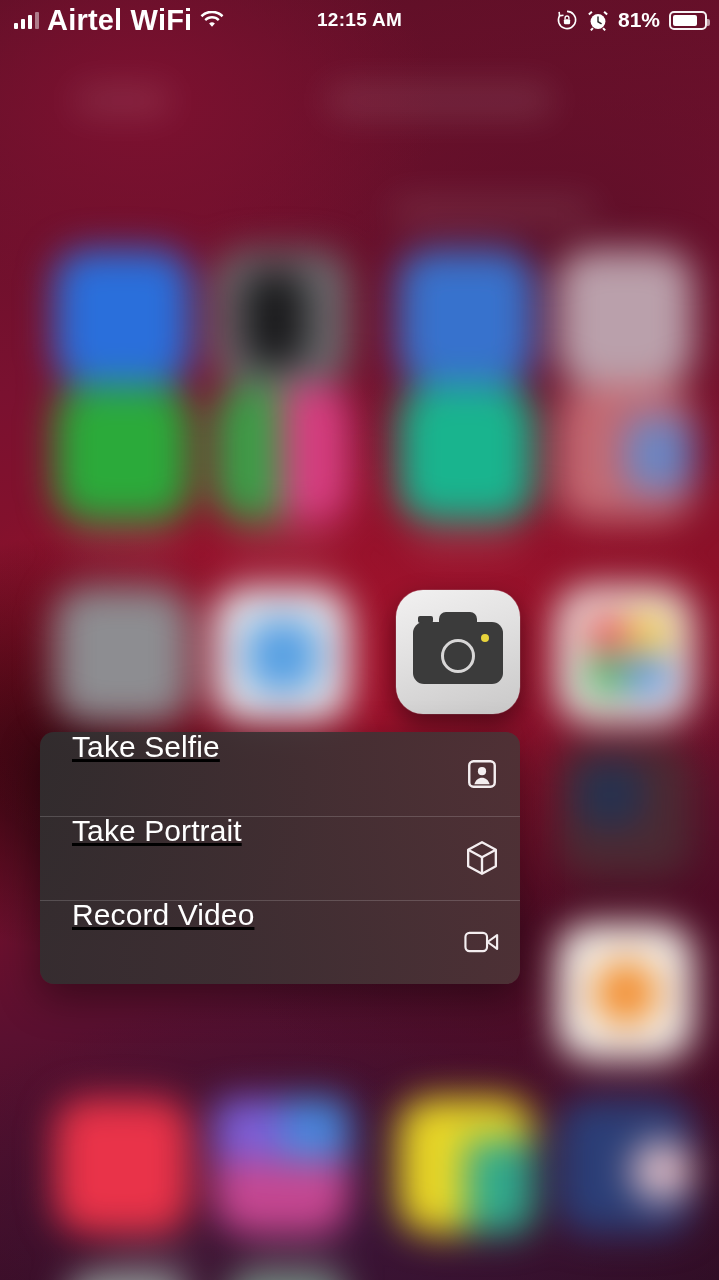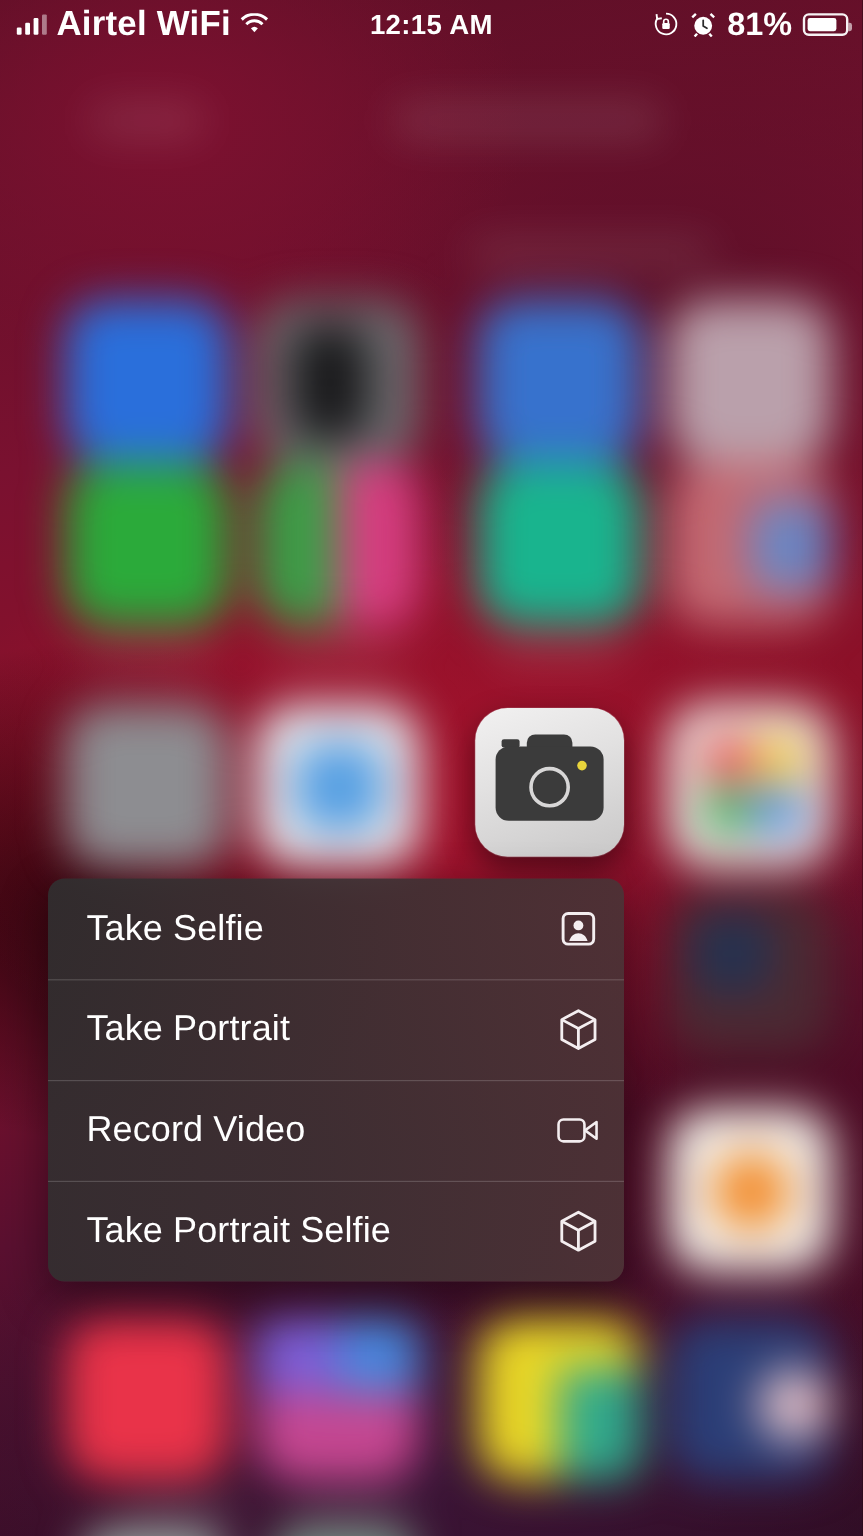"12:15 AM" #status-time { font-size: 23px -> 19px }
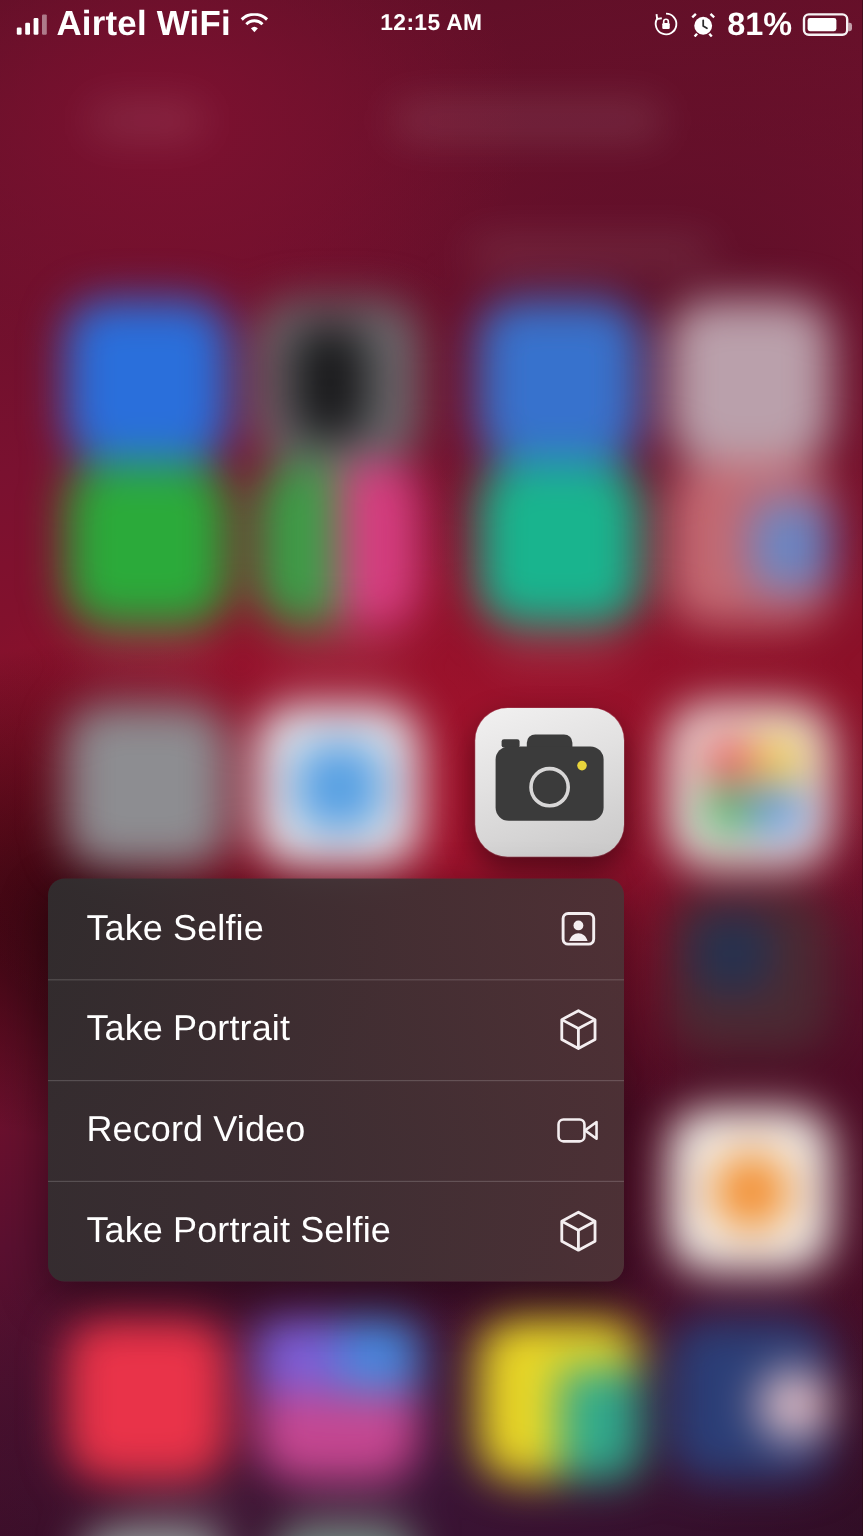"81%" #battery-pct { font-size: 27px -> 21px }
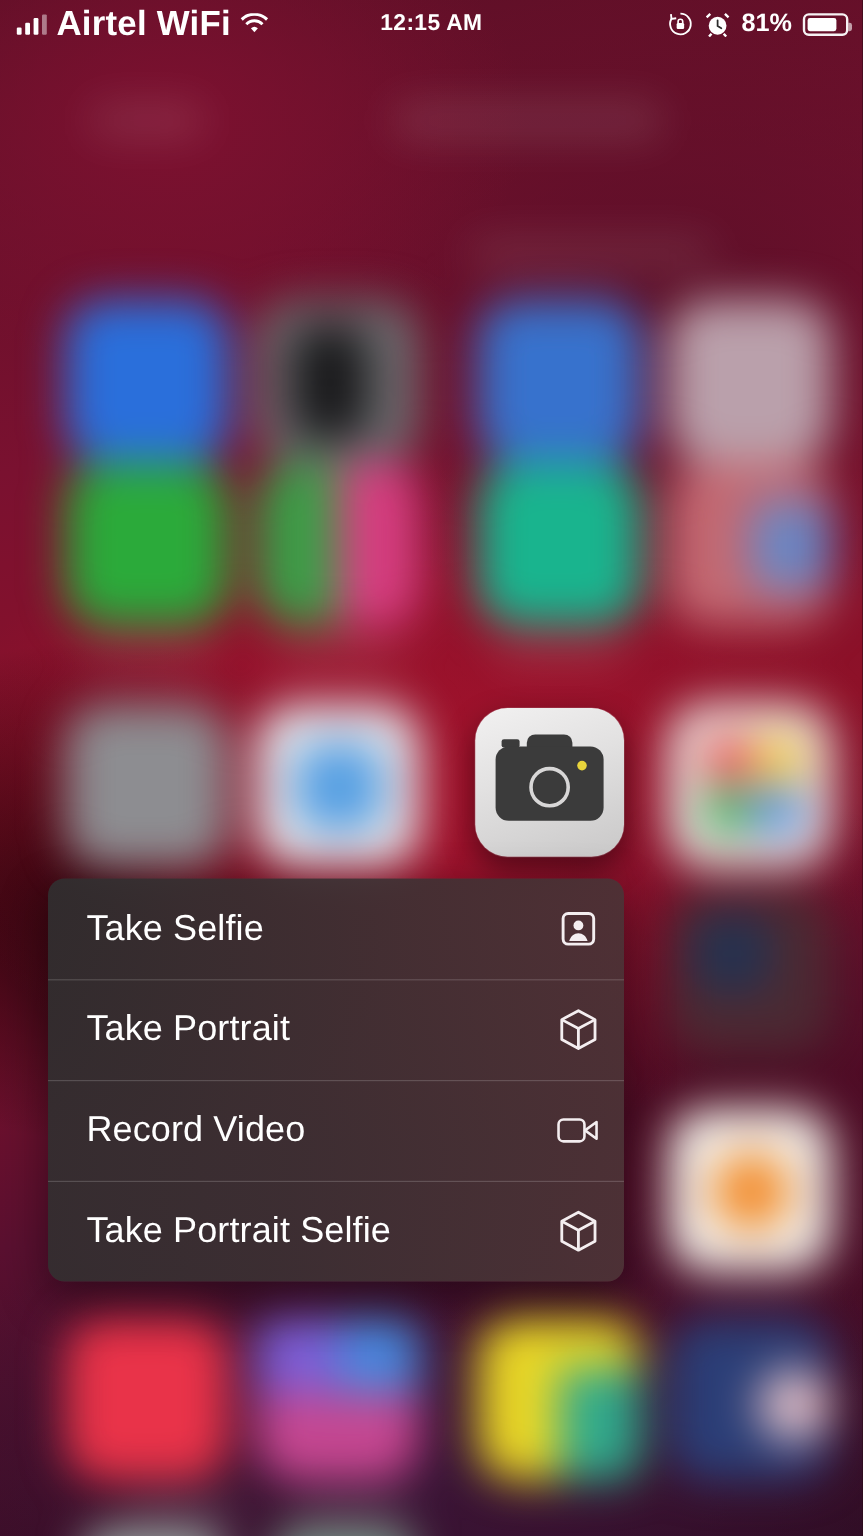"Take Selfie" .menu-row { align-items: center -> none; text-decoration: none -> underline }
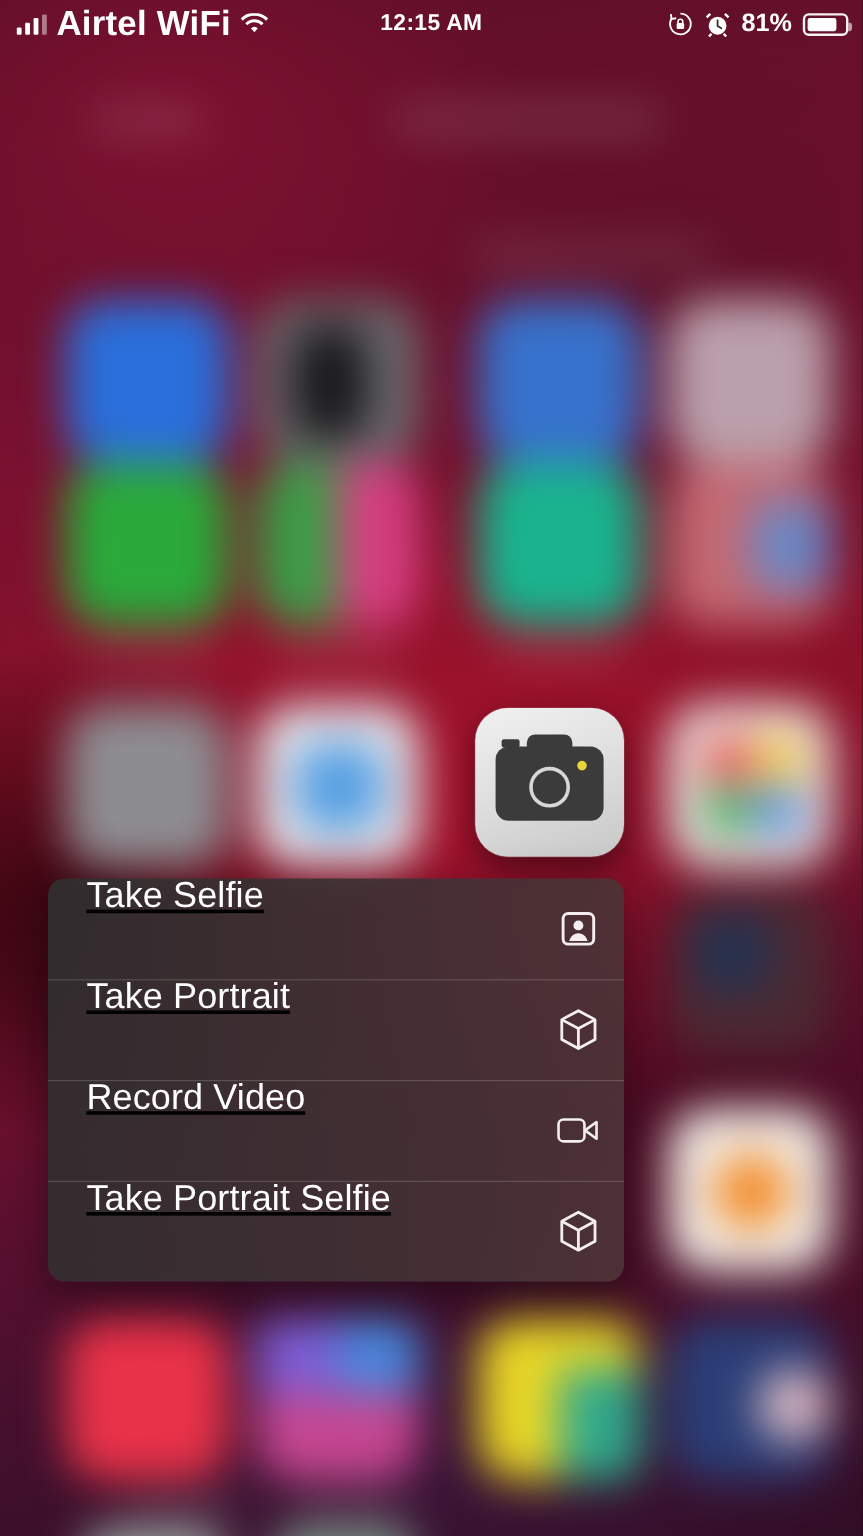"Take Portrait Selfie" div.menu-row { html: <div> <span>Take Portrait Selfie</span> <span> <svg> <path></path> <path></path> <path></path> </svg> </span> </div> -> none }
